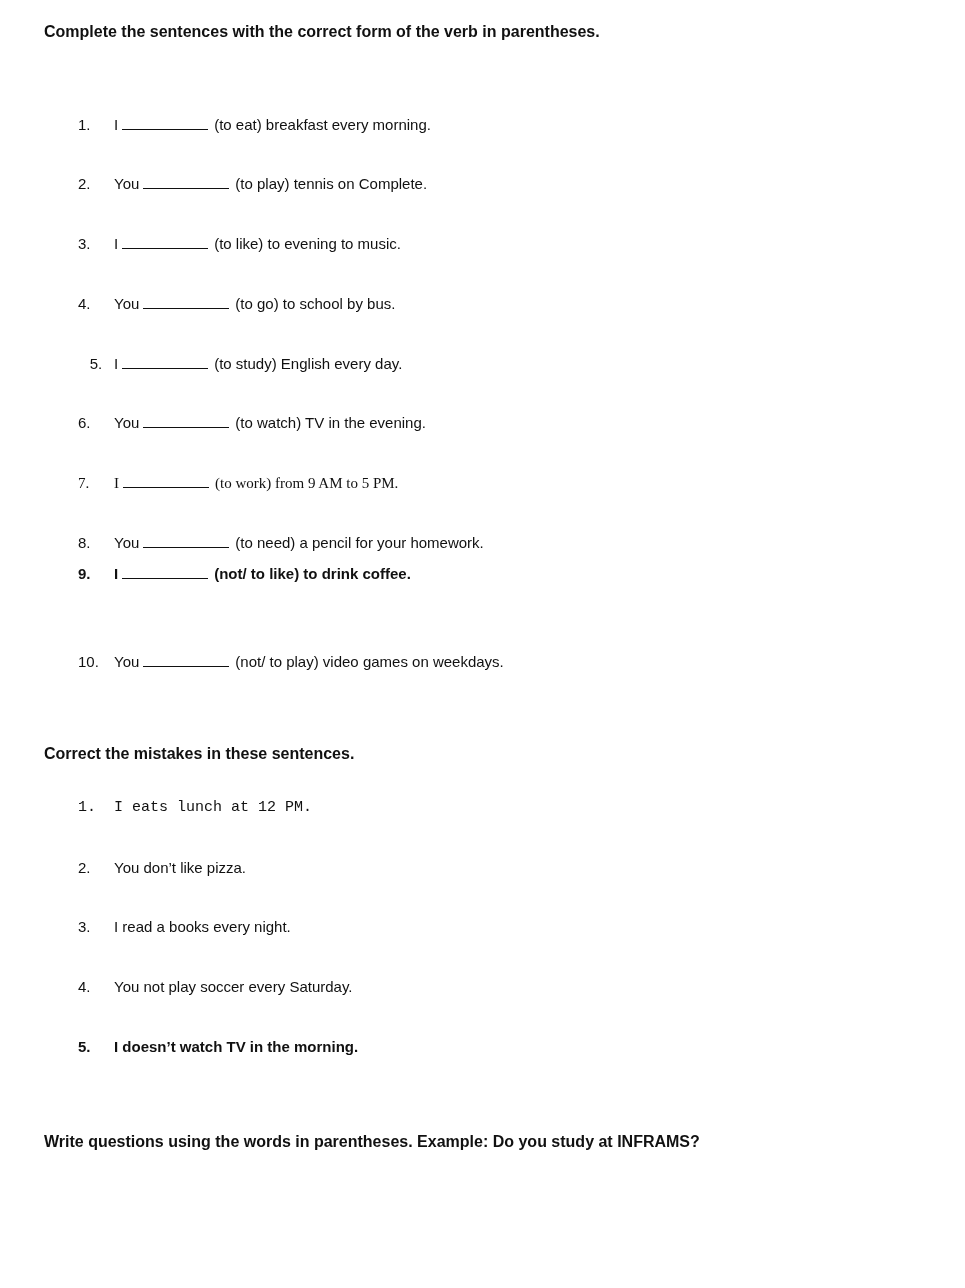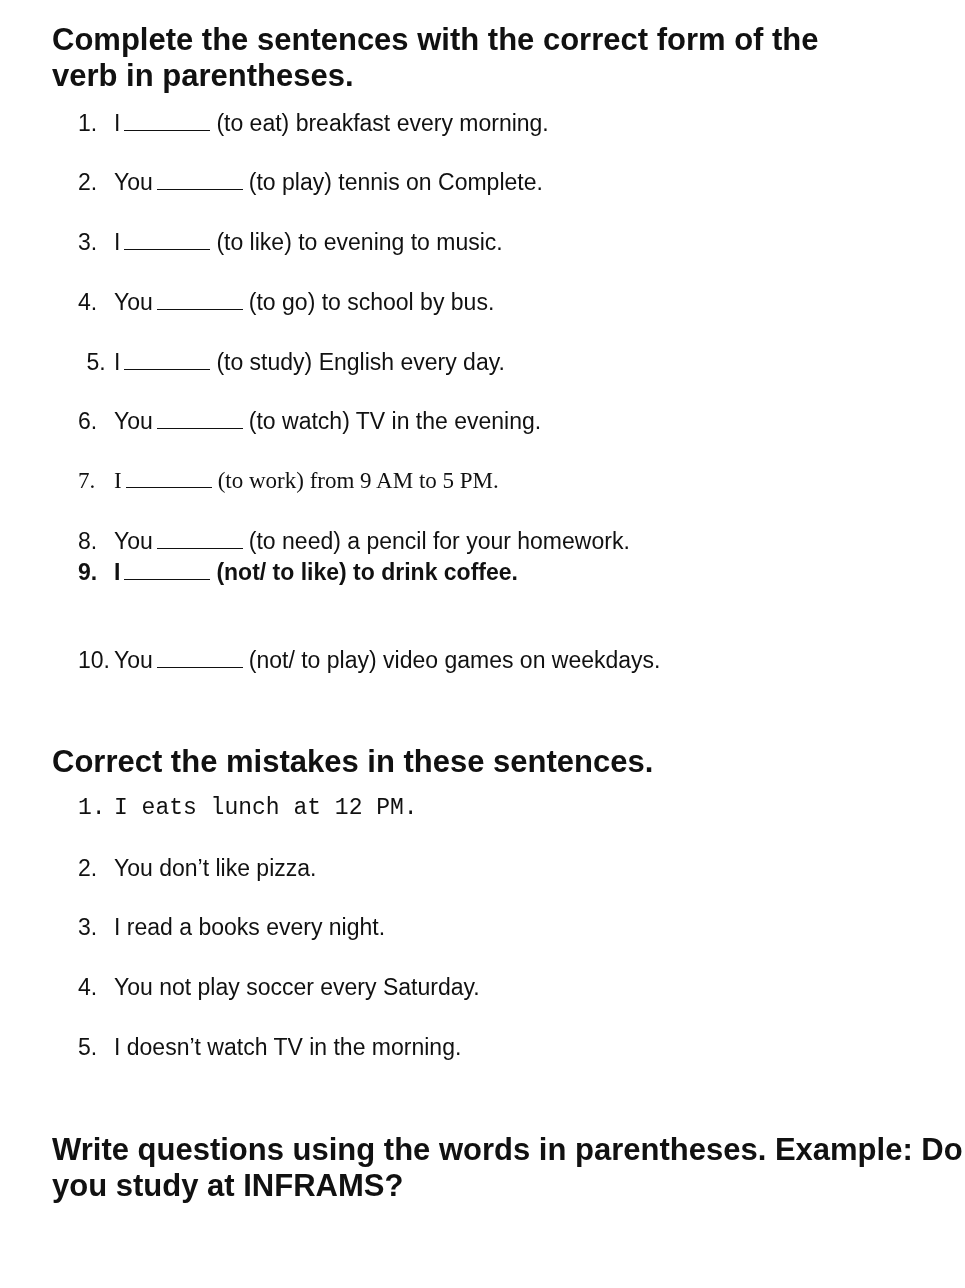"Complete the sentences with the" .heading { font-size: 31px -> 16px; margin: 12px -> 4px }
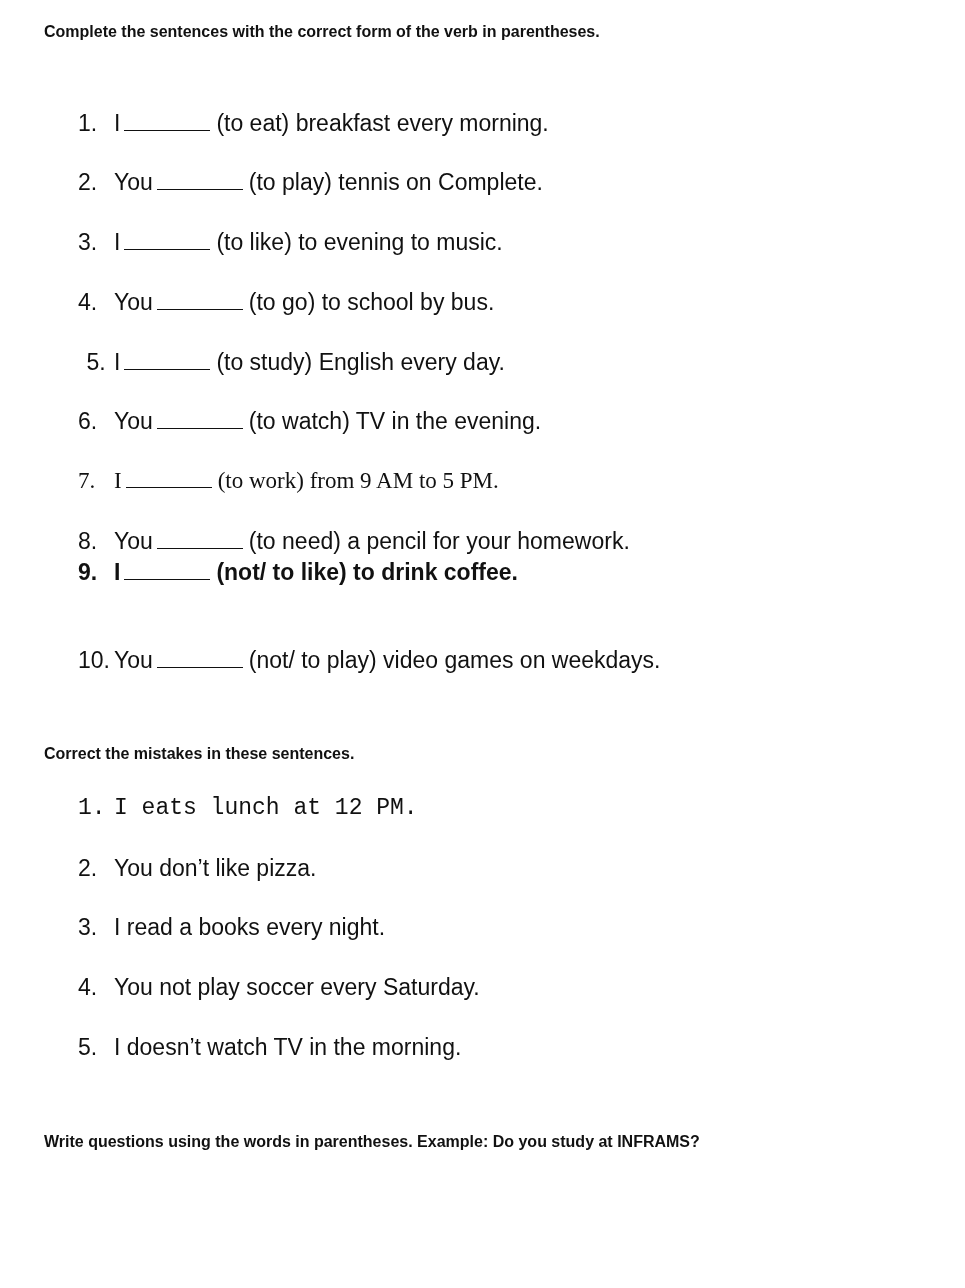"1. I (to eat) breakfast" .item { font-size: 23px -> 15px }
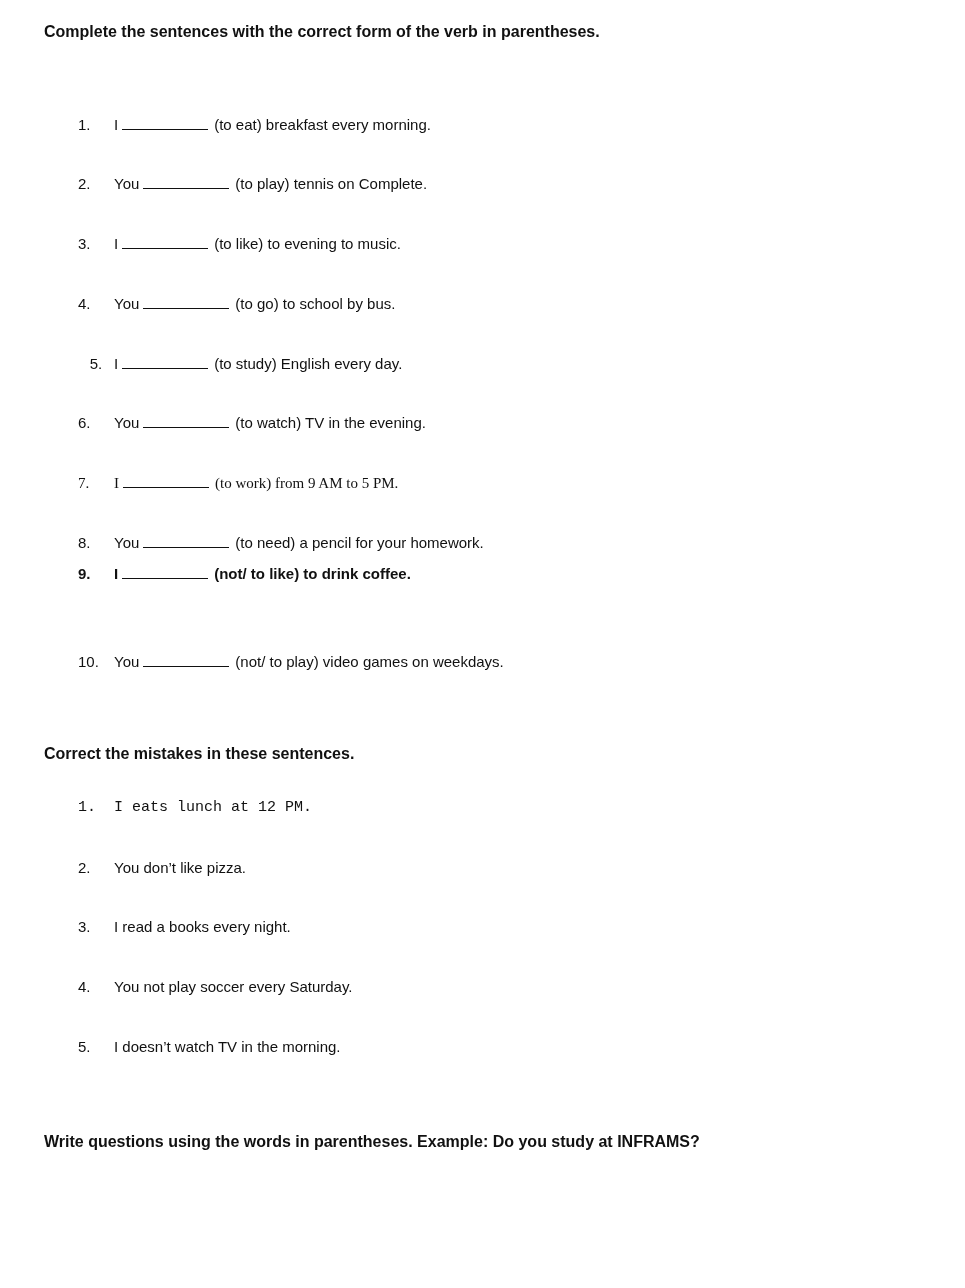"5. I doesn’t watch TV" div.item { font-weight: none -> bold }
